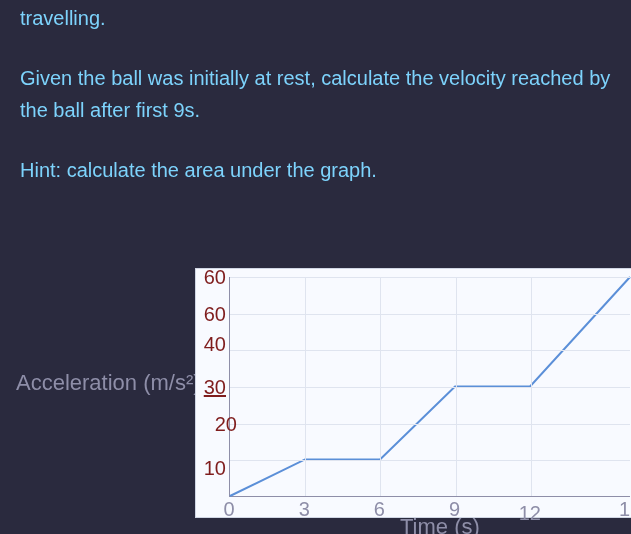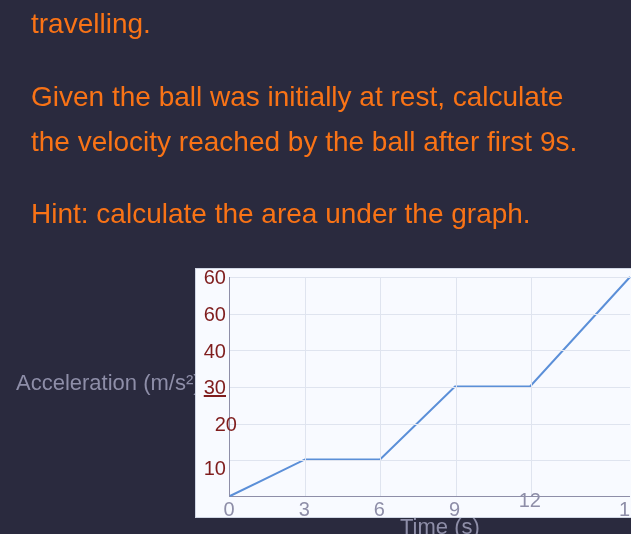"travelling." .text-block { color: #f97316 -> #7dd3fc; font-size: 28px -> 20px; padding: 0 31px -> 0 20px }
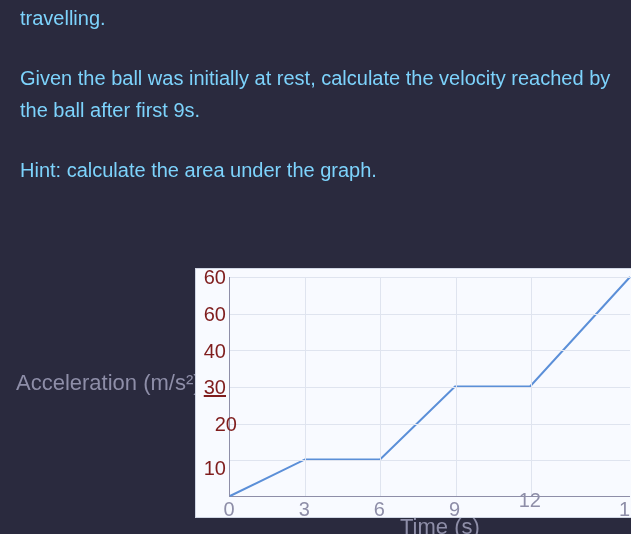"40" div.ytick { top: 71px -> 64px }
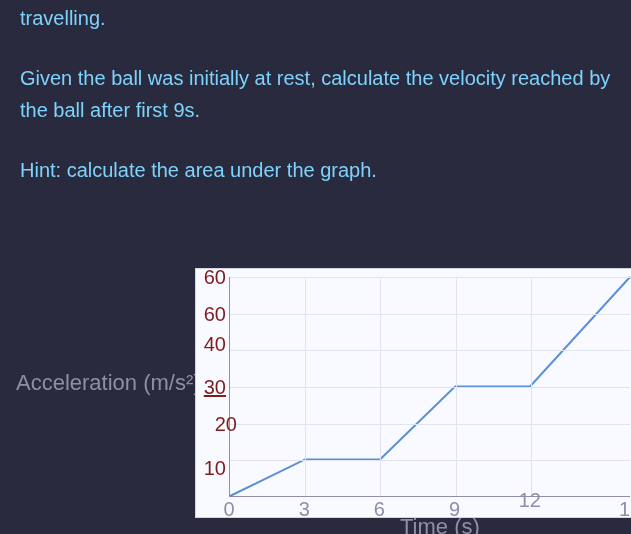"12" div.xtick { top: 220px -> 233px }
